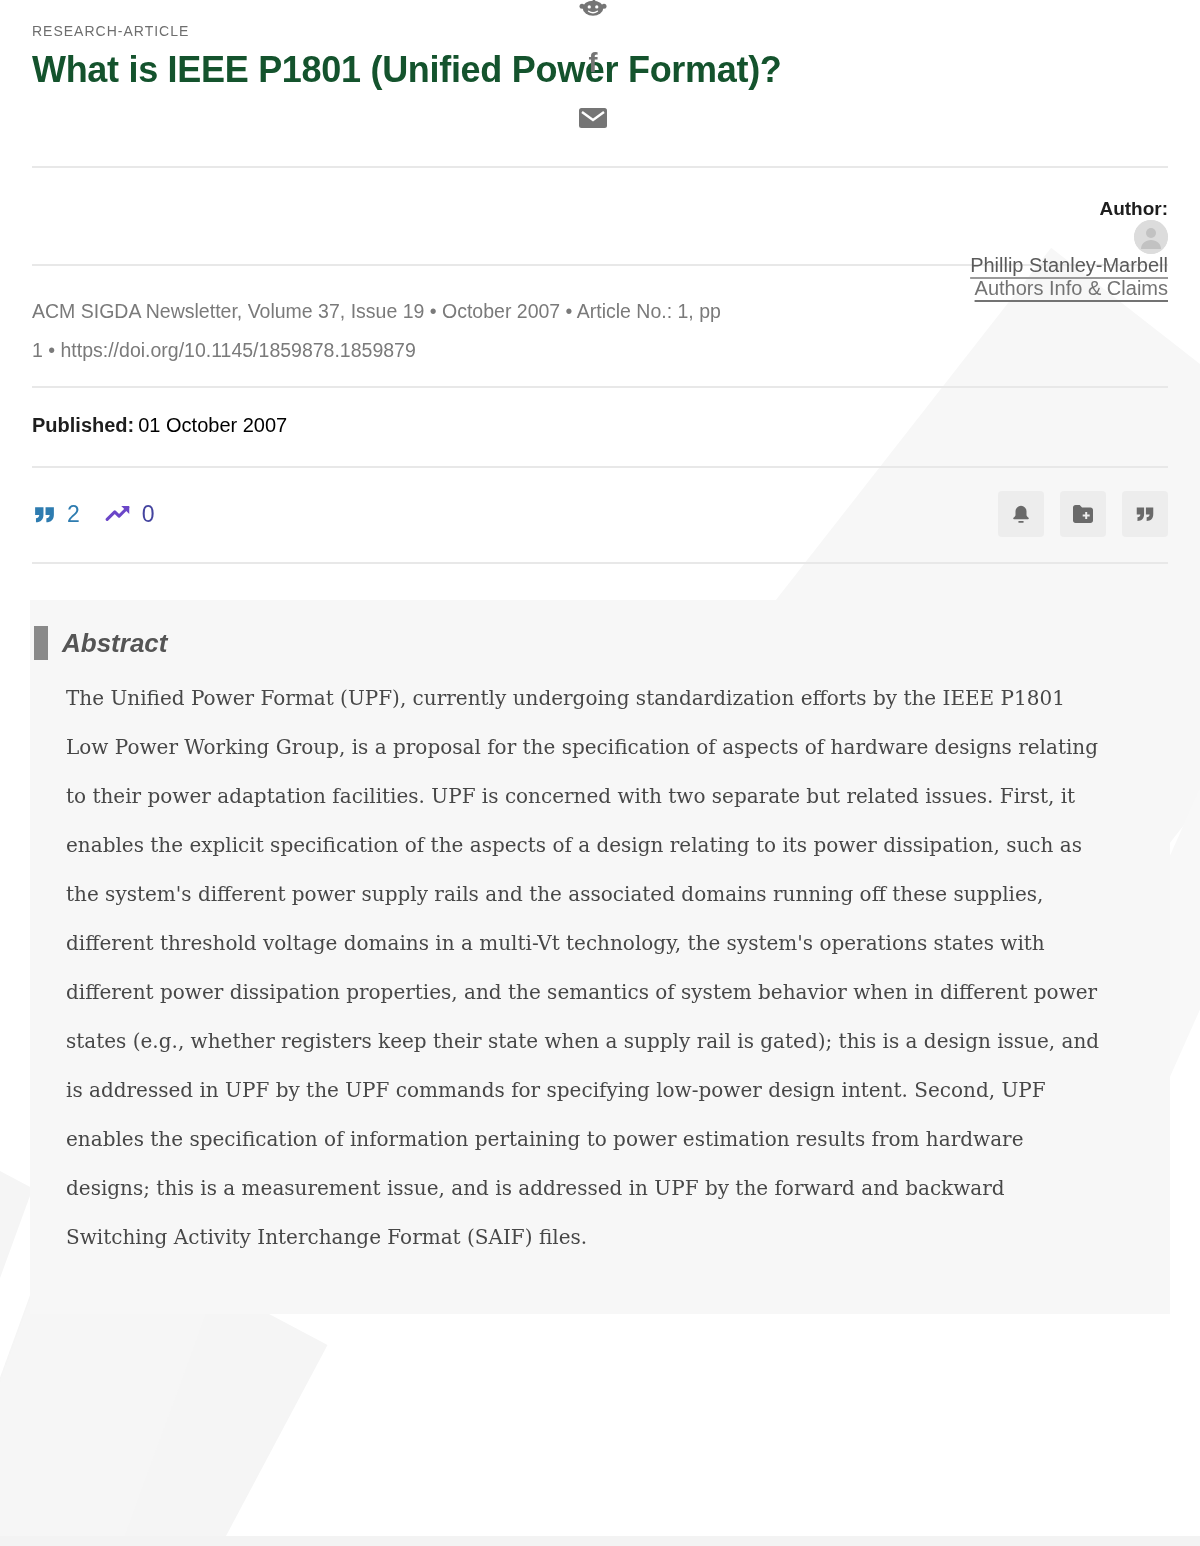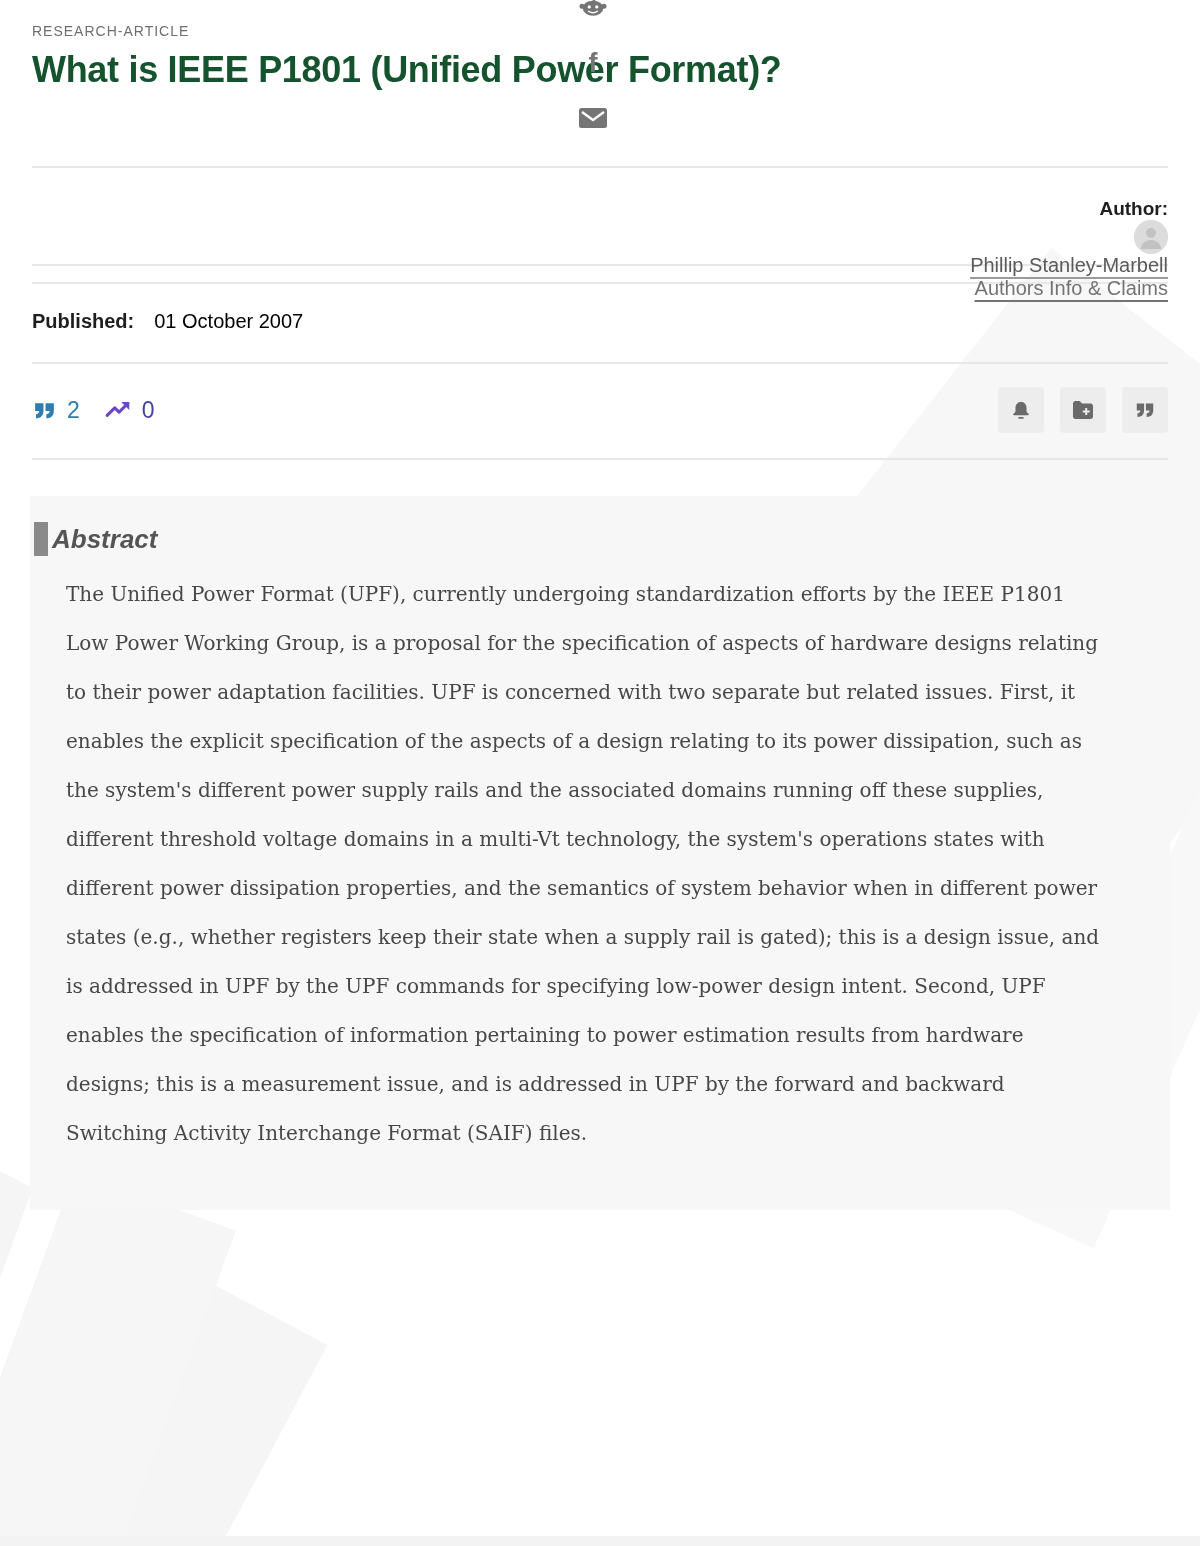"ACM SIGDA Newsletter, Volume 37," div.pub-info { html: none -> <div> <div>ACM SIGDA Newsletter, Volume 37, Issue 19 • October 2007 • Article No.: 1, pp</div> <div>1 • https://doi.org/10.1145/1859878.1859879</div> </div> }
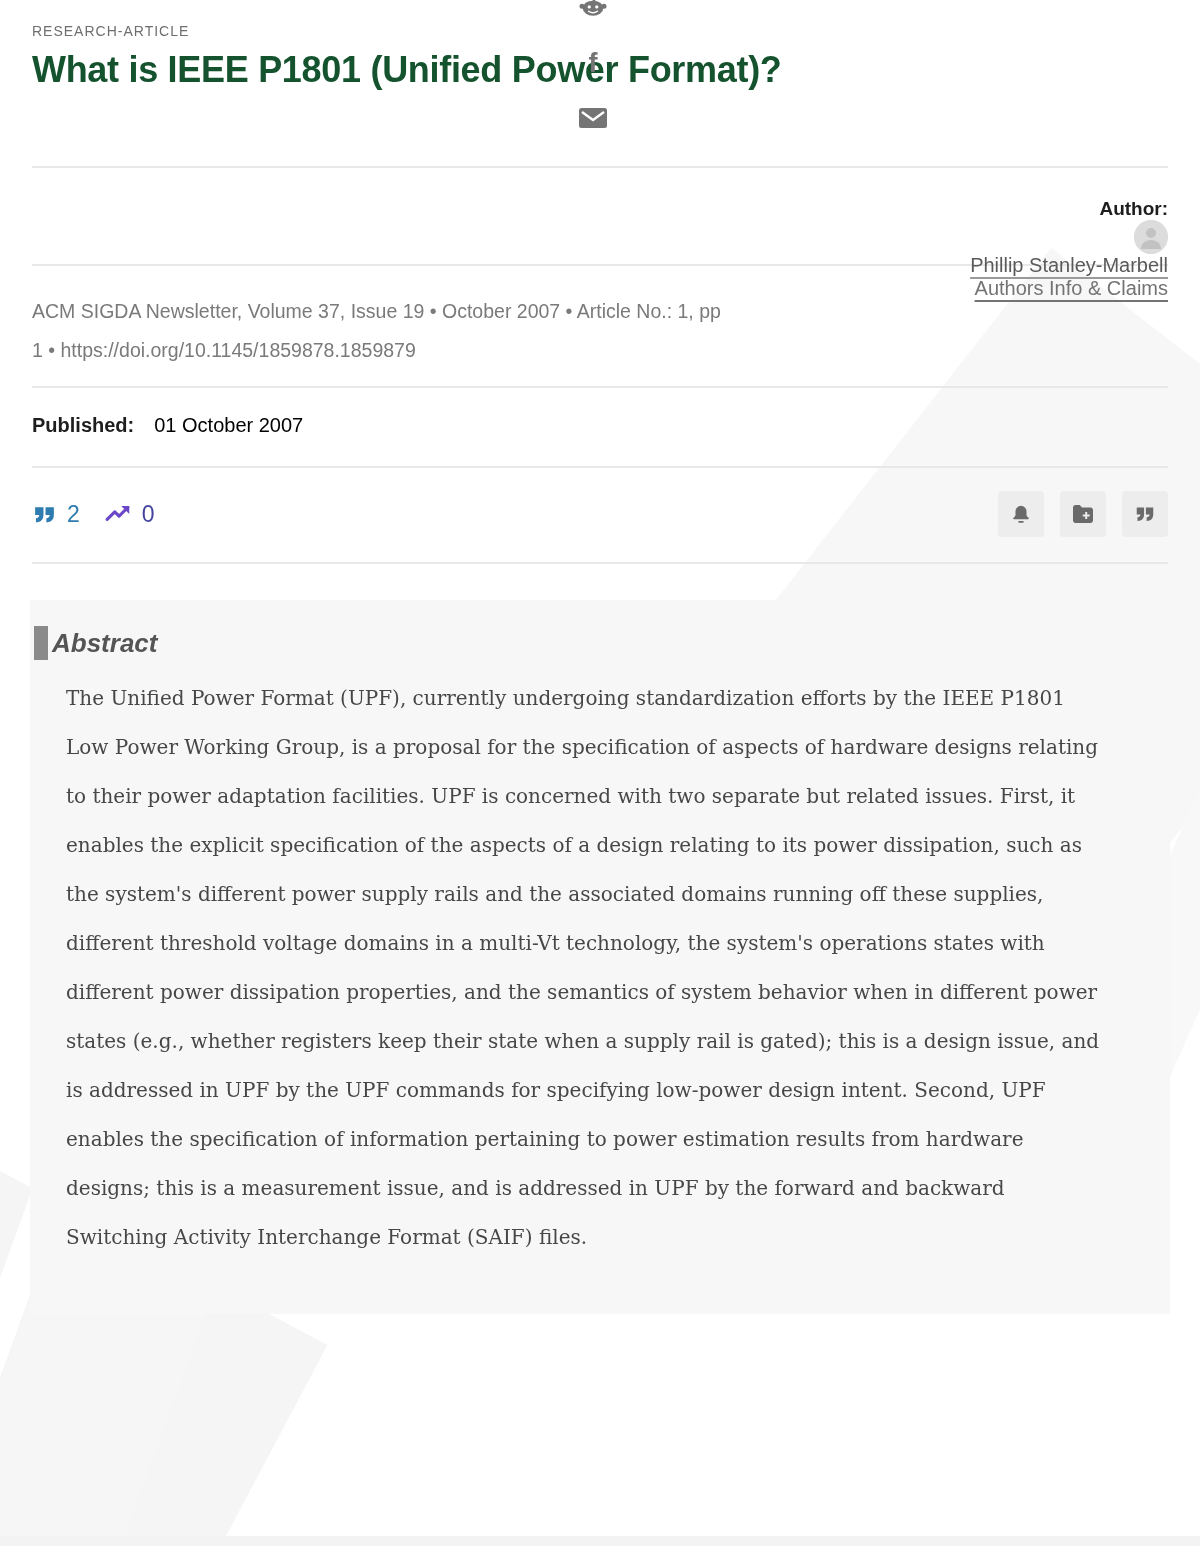"Published:" .published-row { gap: 20px -> 4px }
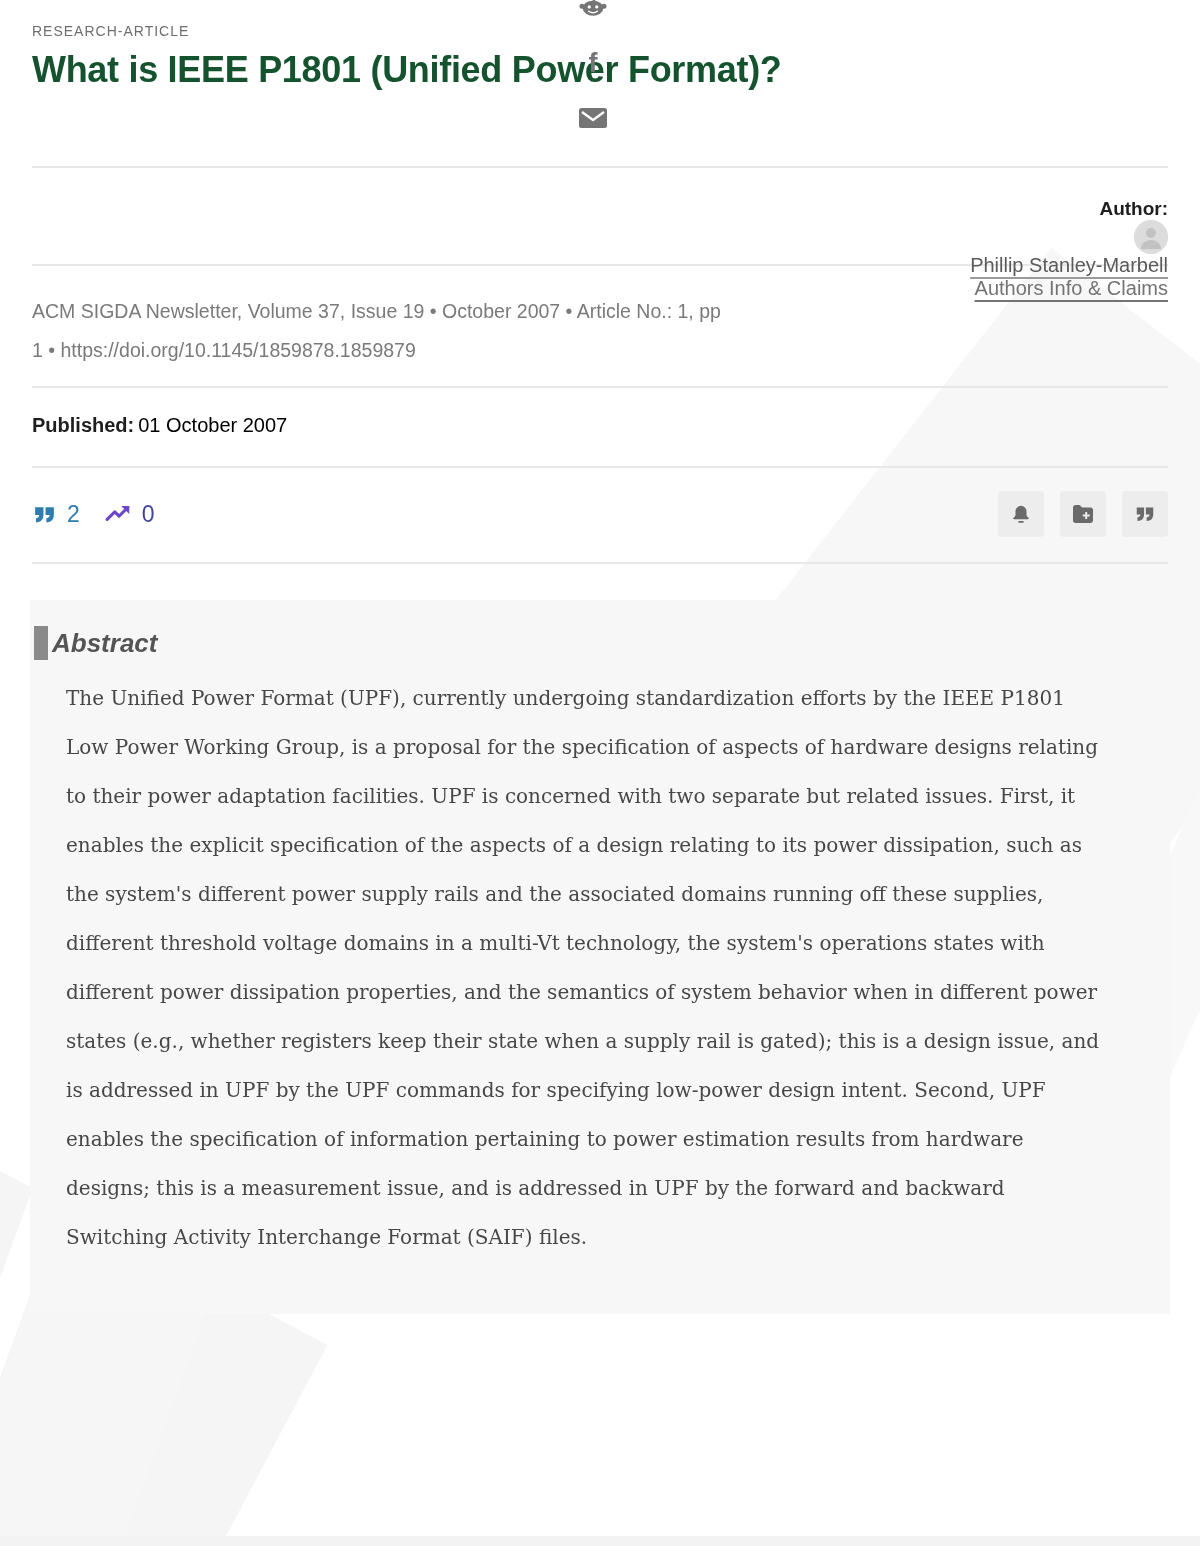"Abstract" .abstract-heading { gap: 4px -> 14px }
